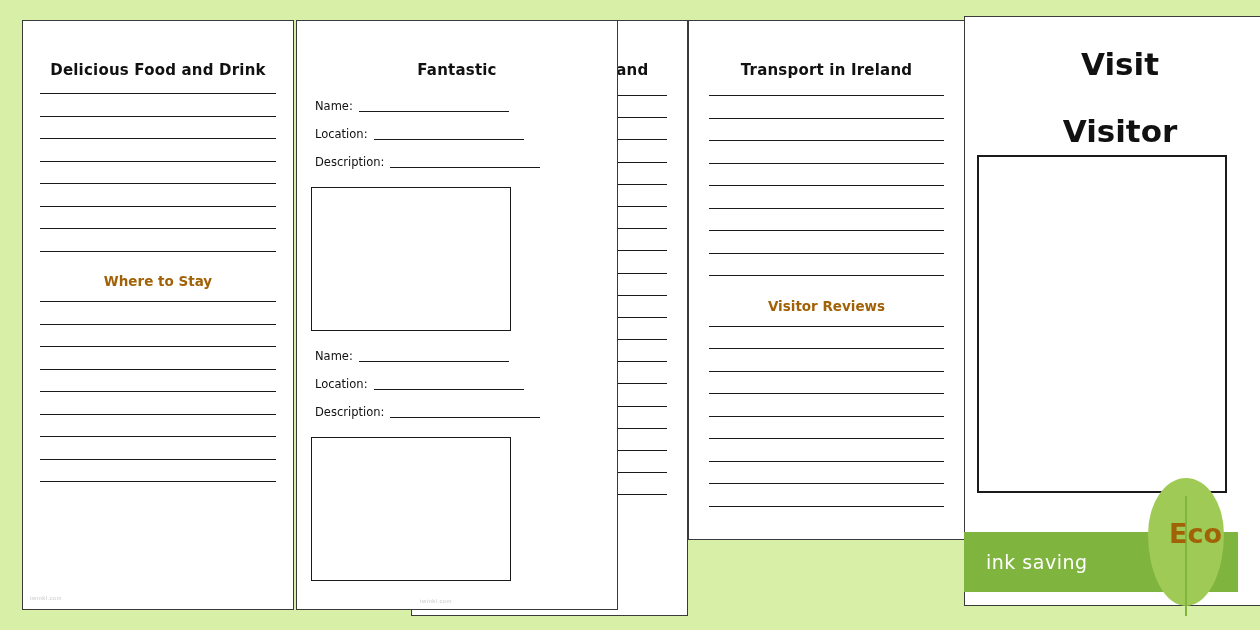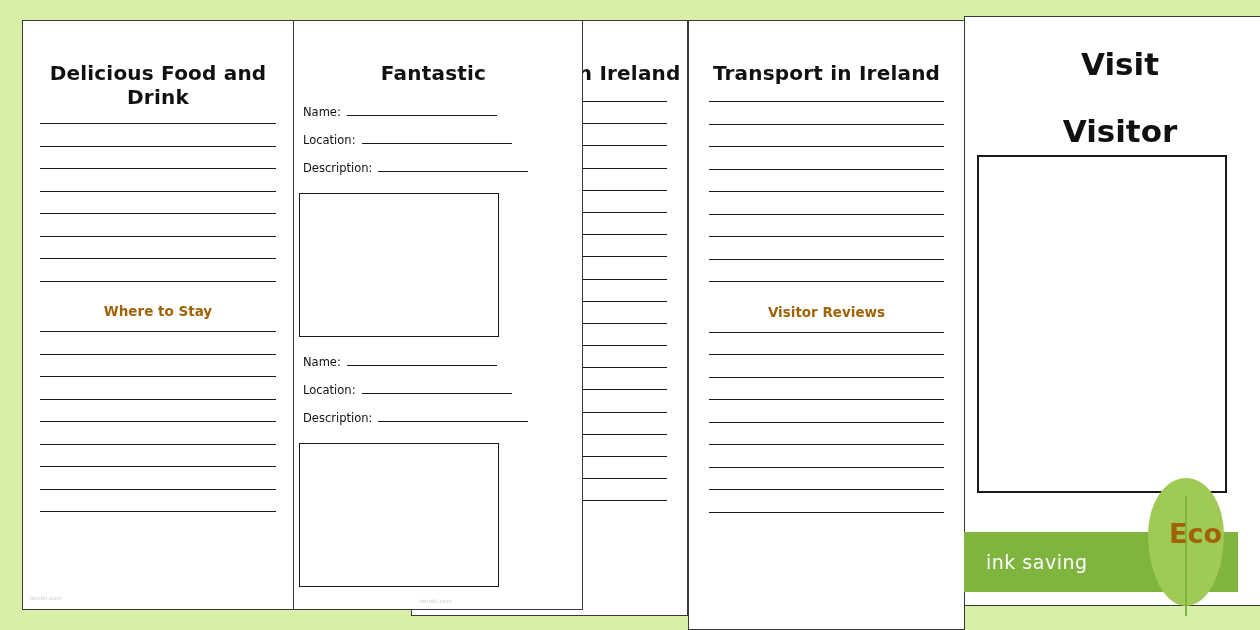"Delicious Food and Drink" .panel-title { font-size: 20px -> 15px }
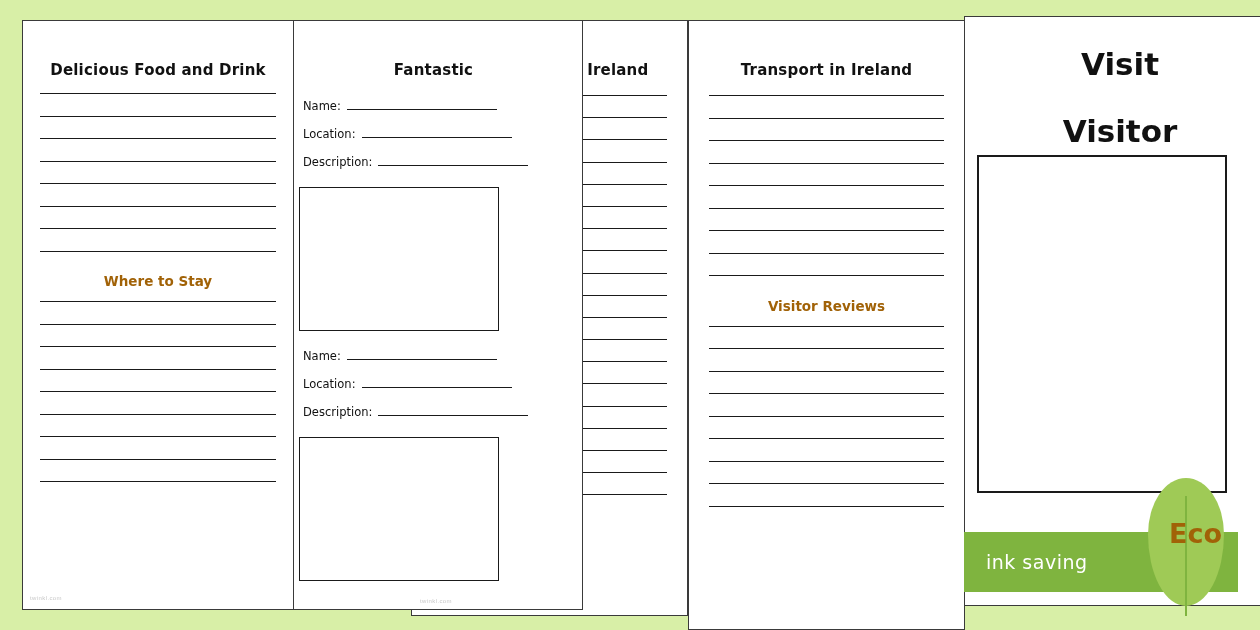"Fantastic" #panel-2 { left: 284px -> 296px; width: 299px -> 322px }
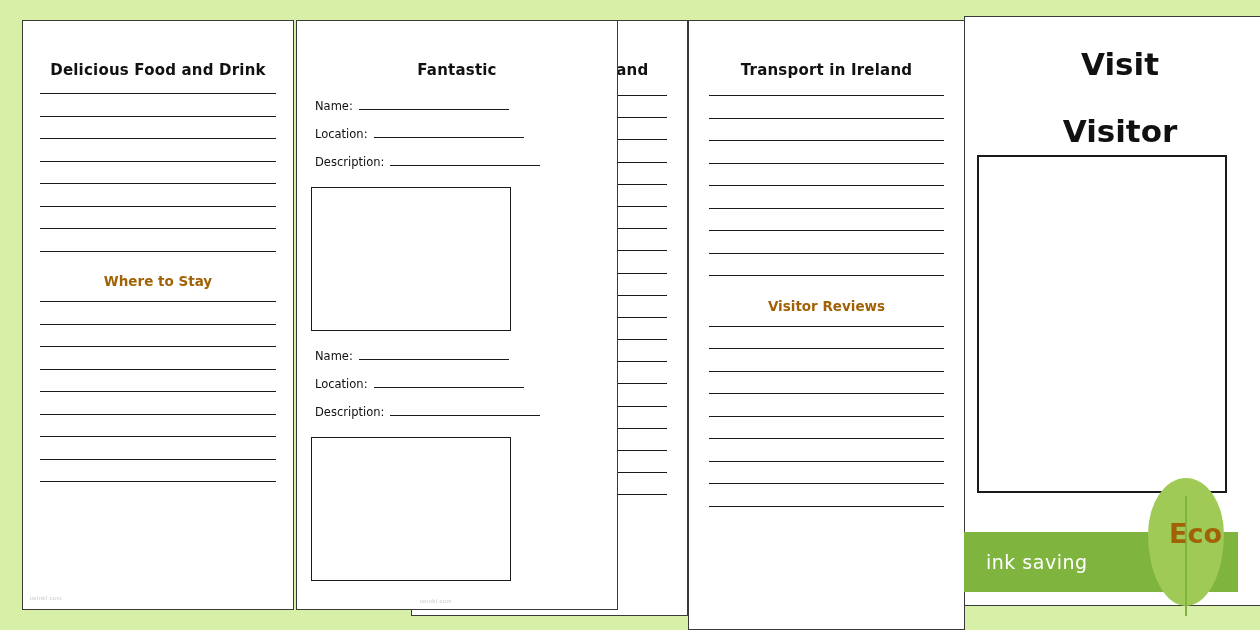"Transport in Ireland" #panel-4 { height: 610px -> 520px }
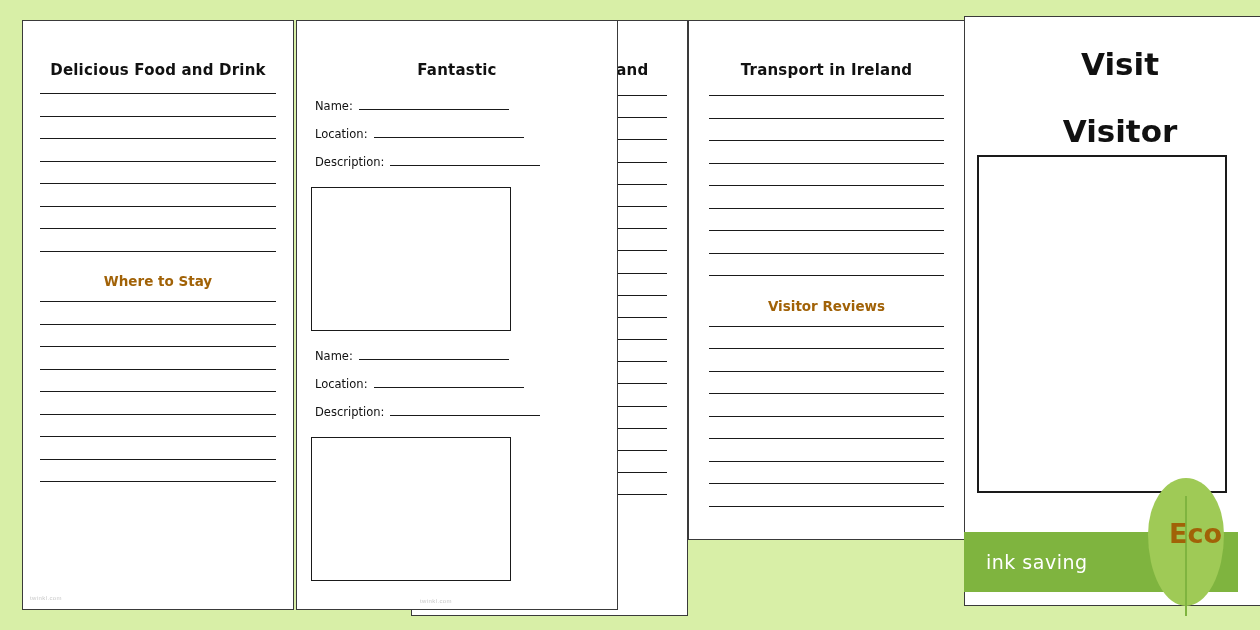"Name:" .field-row { align-items: flex-start -> center }
